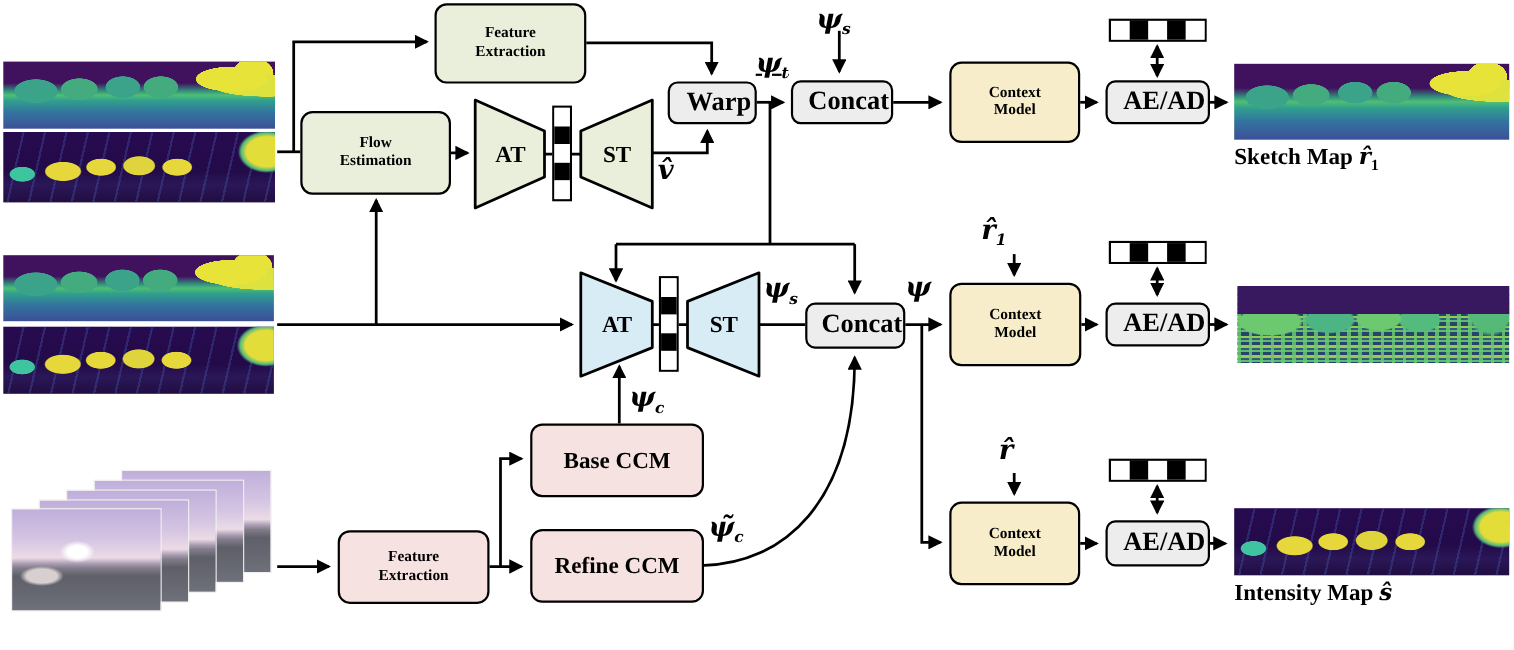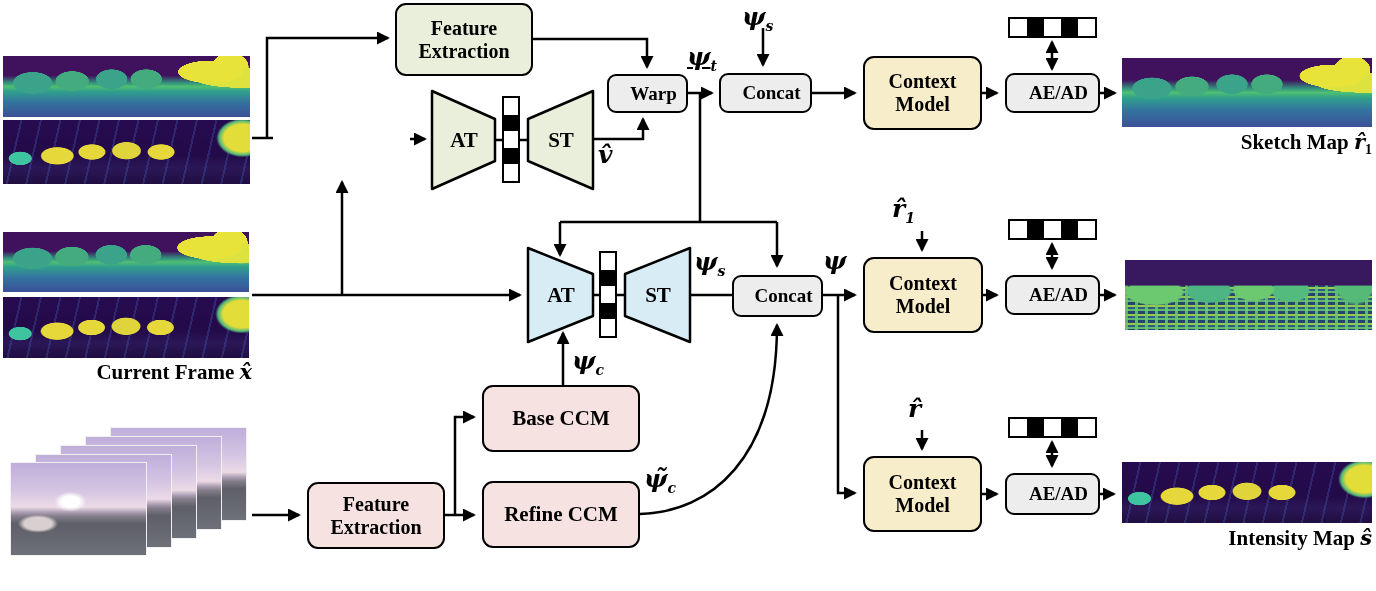"Feature" .box { font-size: 20px -> 14px }
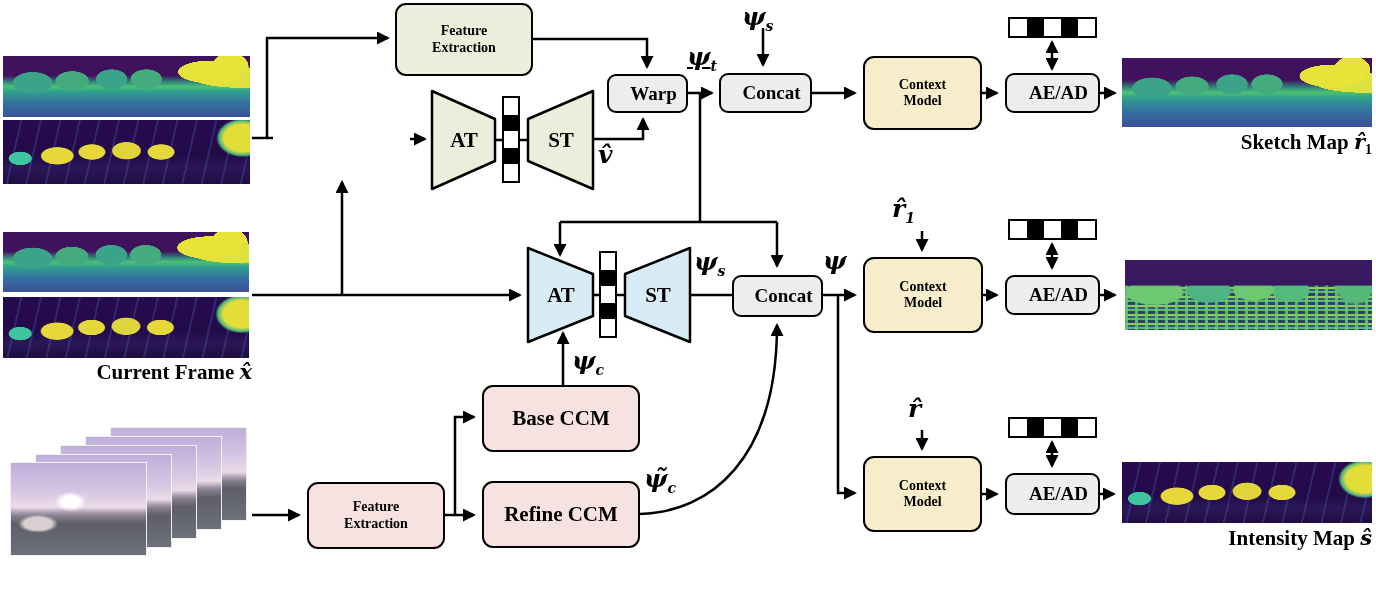"Warp" .box.small { font-size: 19px -> 24px }
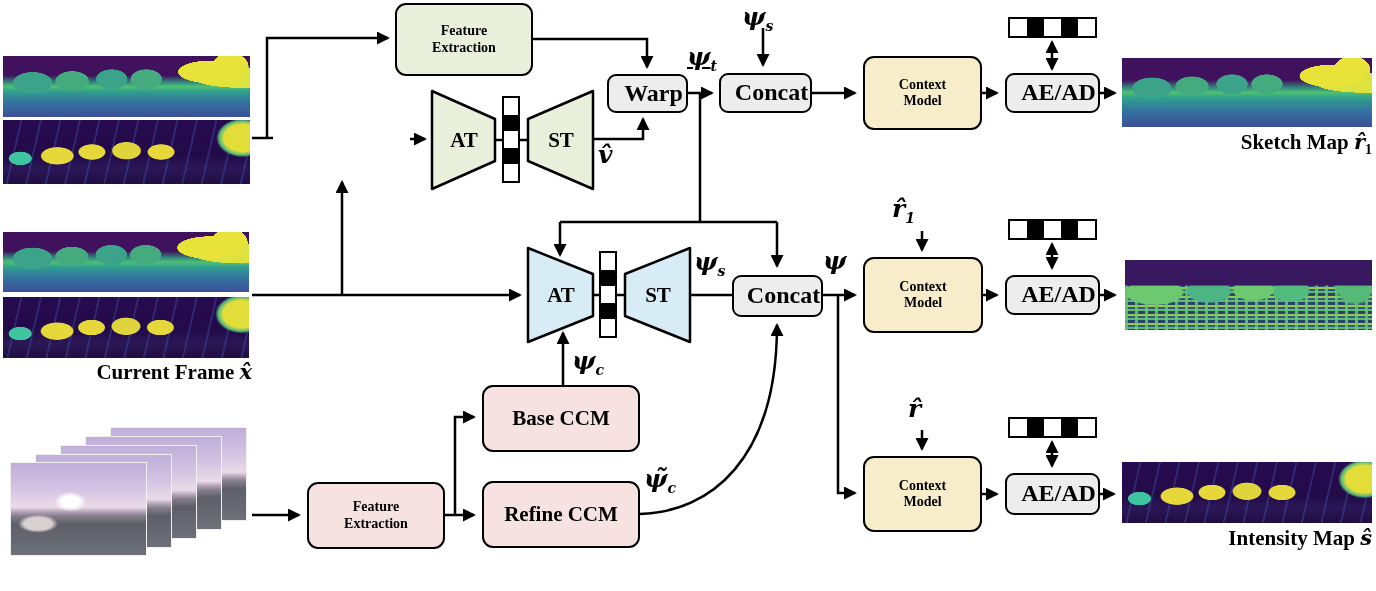"Flow" div.box { html: none -> <div>Flow Estimation</div> }
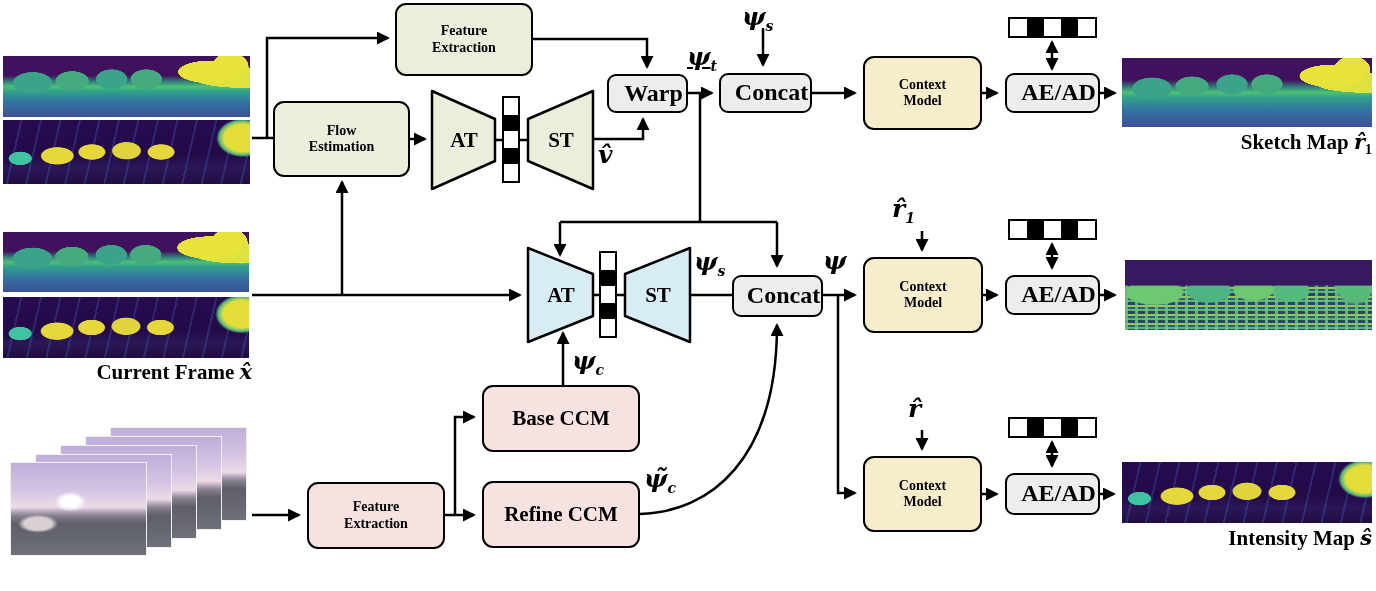"Sketch Map r̂1" .img-label { text-align: right -> left }
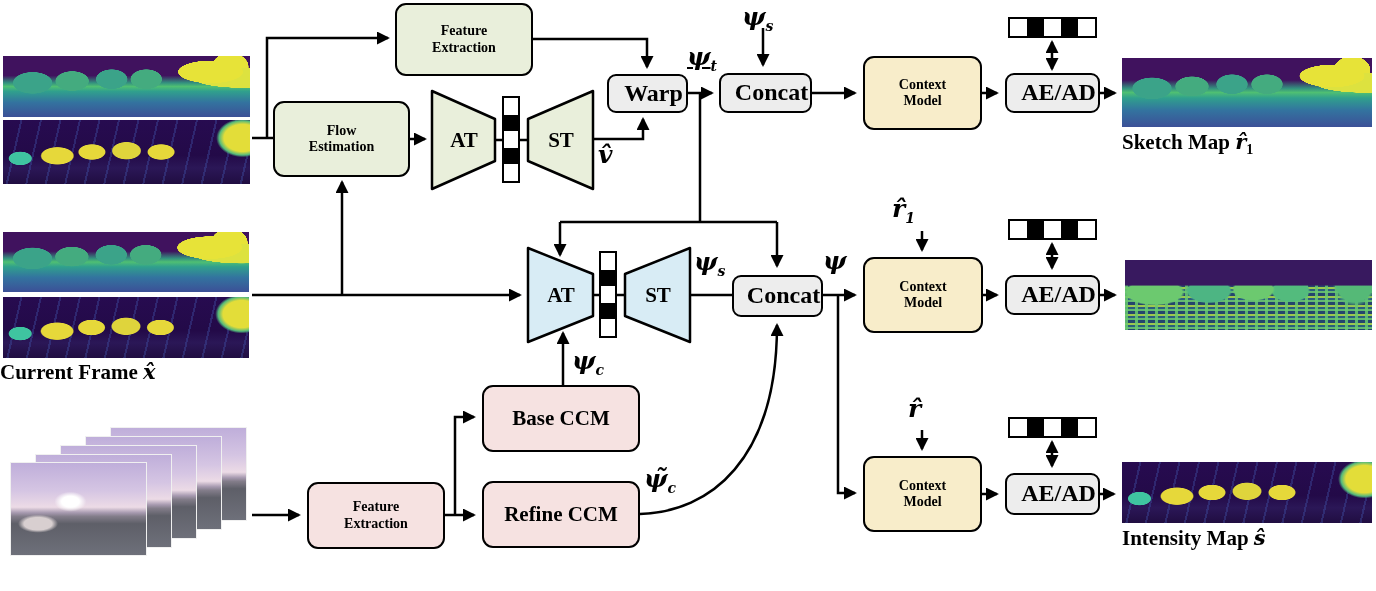"Current Frame x̂" div.img-label { html: <div> <span>Current Frame </span><span>x̂</span><sub></sub> </div> -> none }
